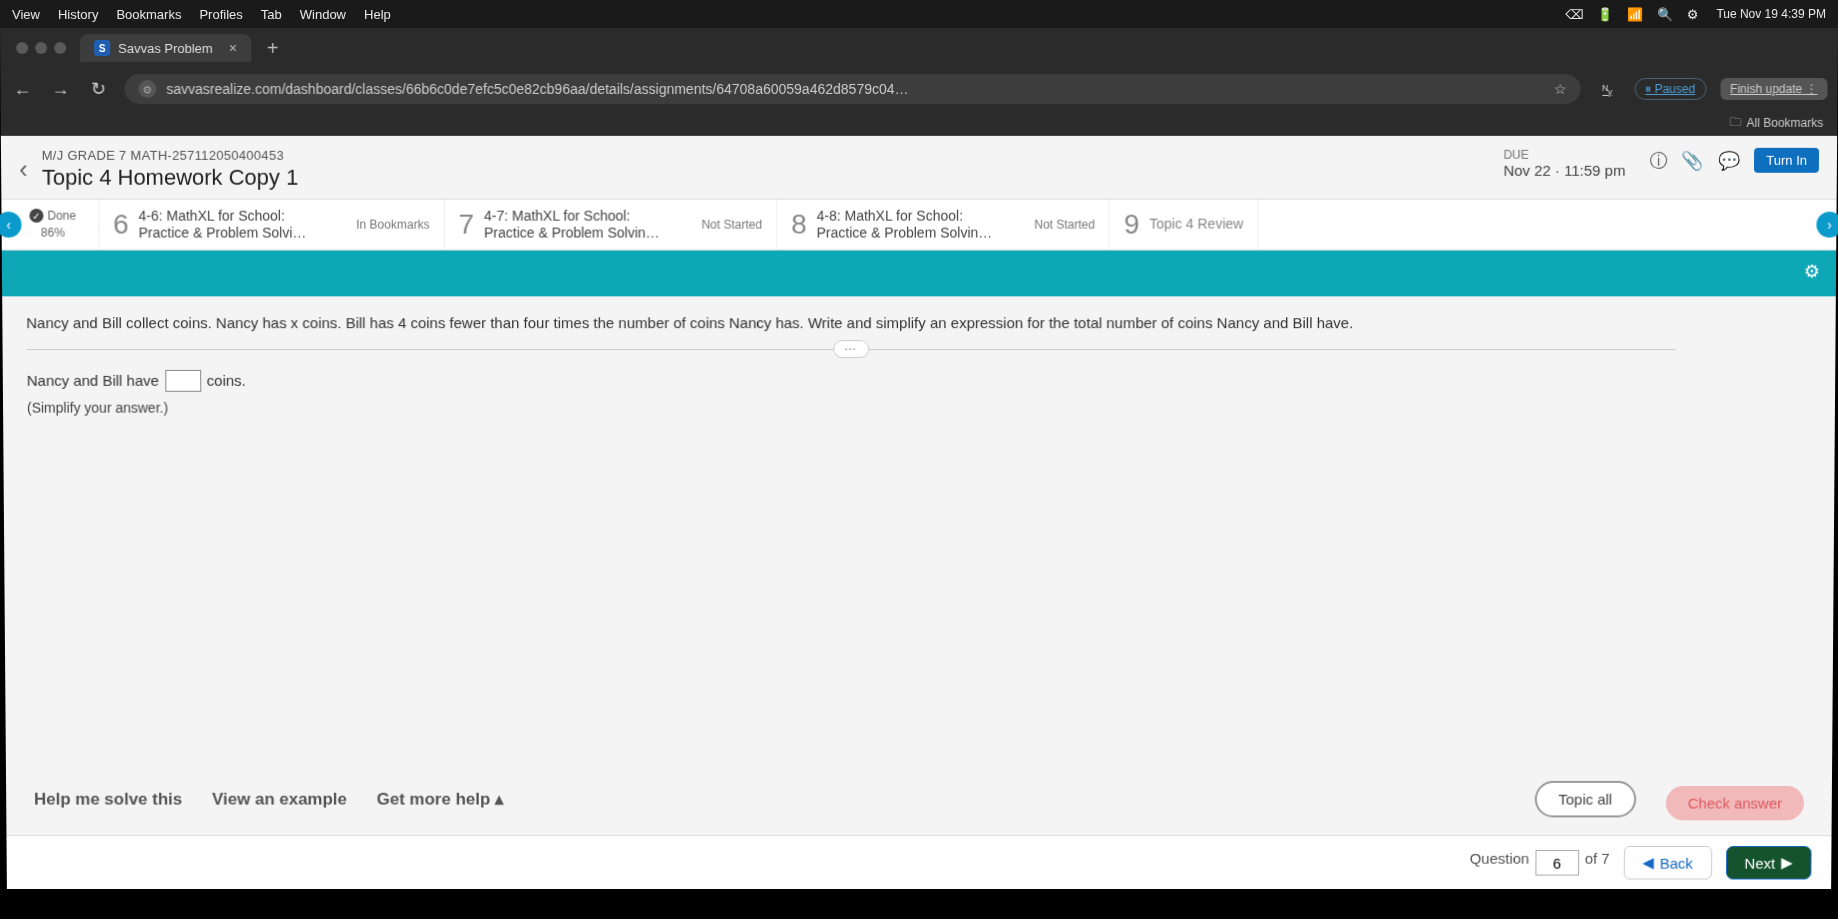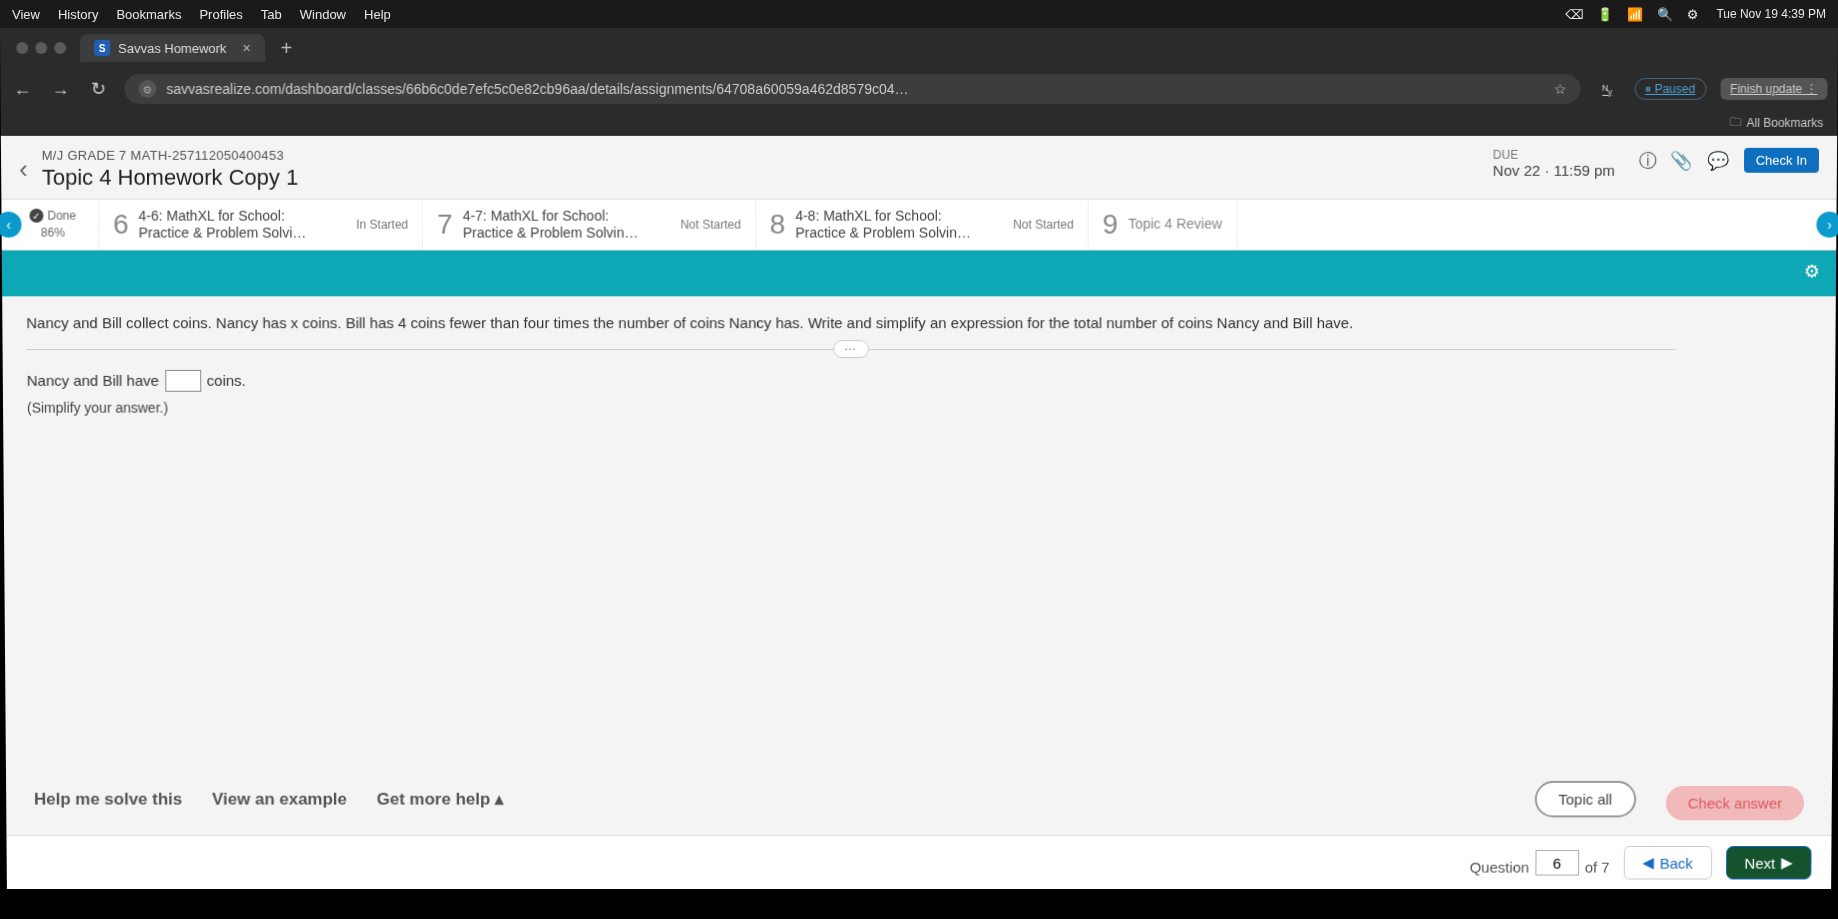"Savvas Homework" span { text: Homework -> Problem }
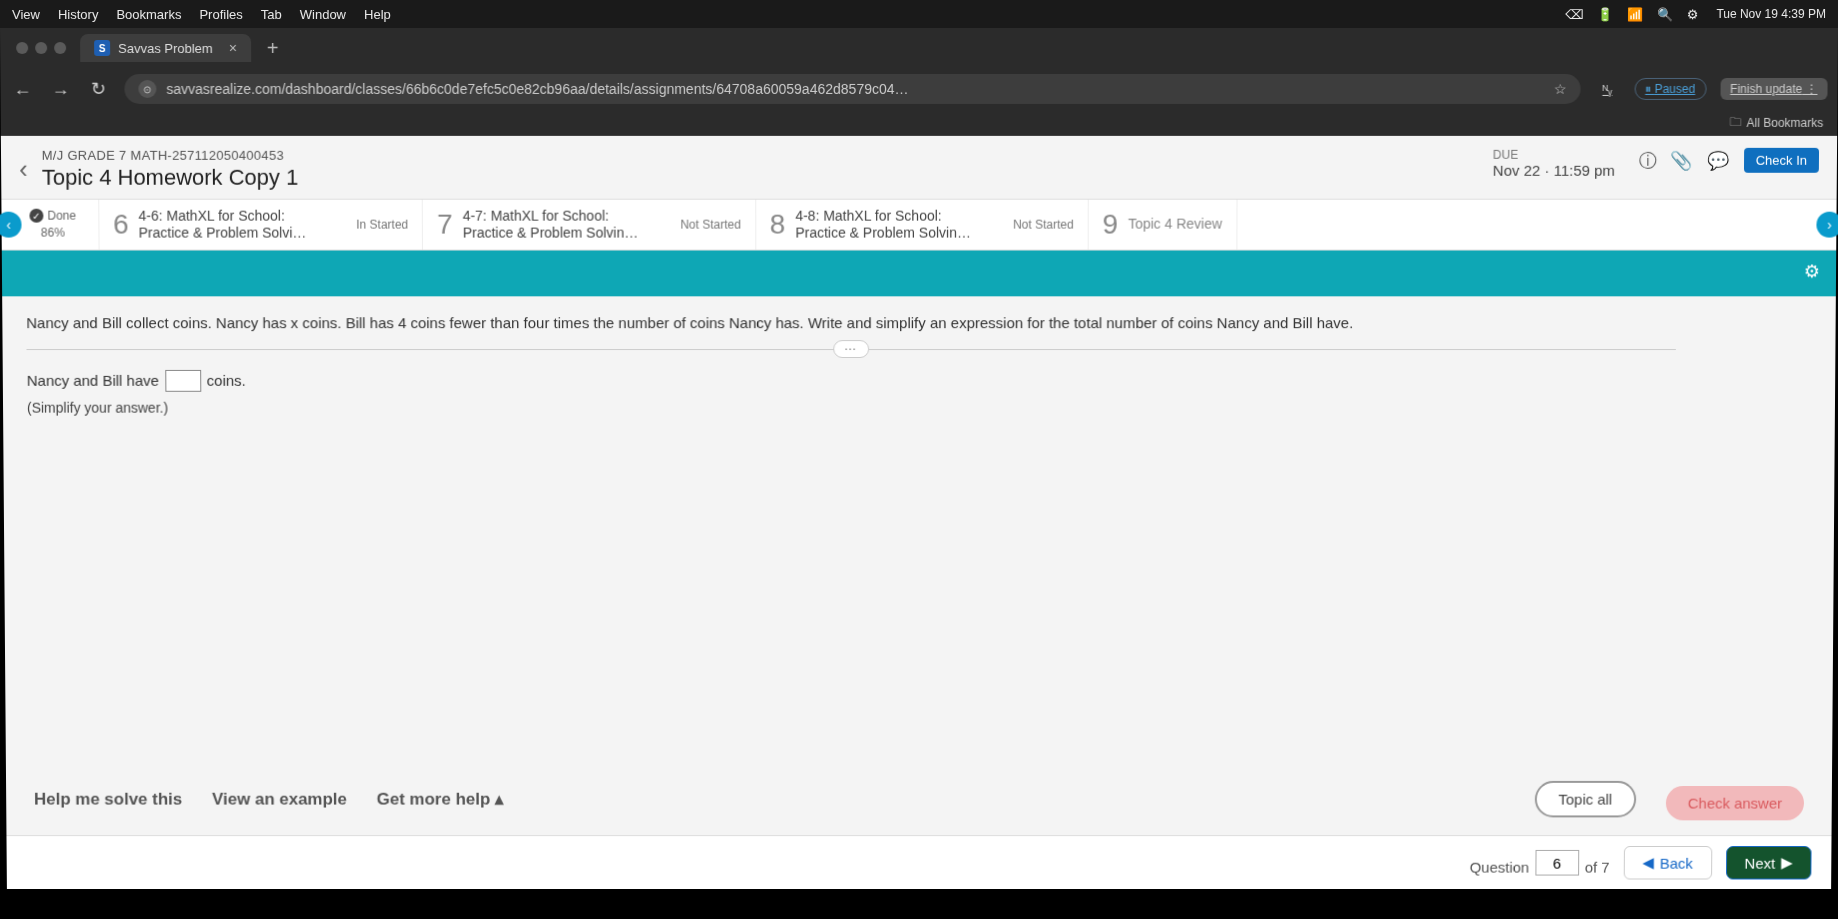"Check In" button.turnin { text: Check -> Turn }
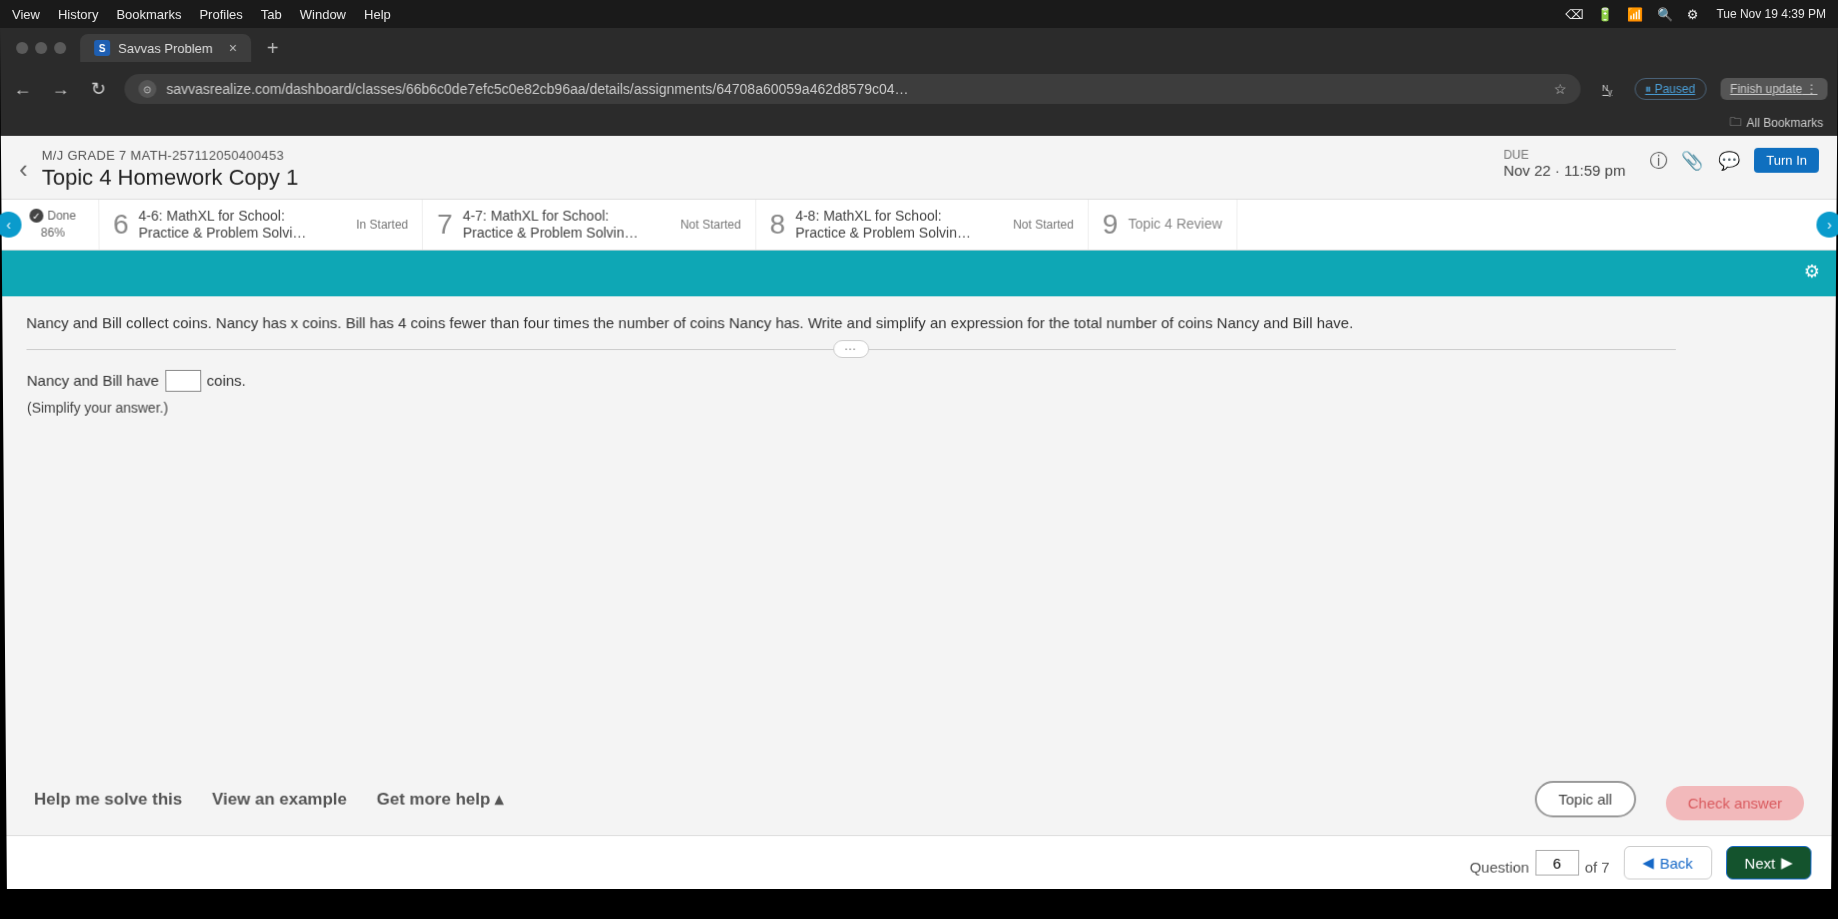"In Started" span.status { text: Started -> Bookmarks }
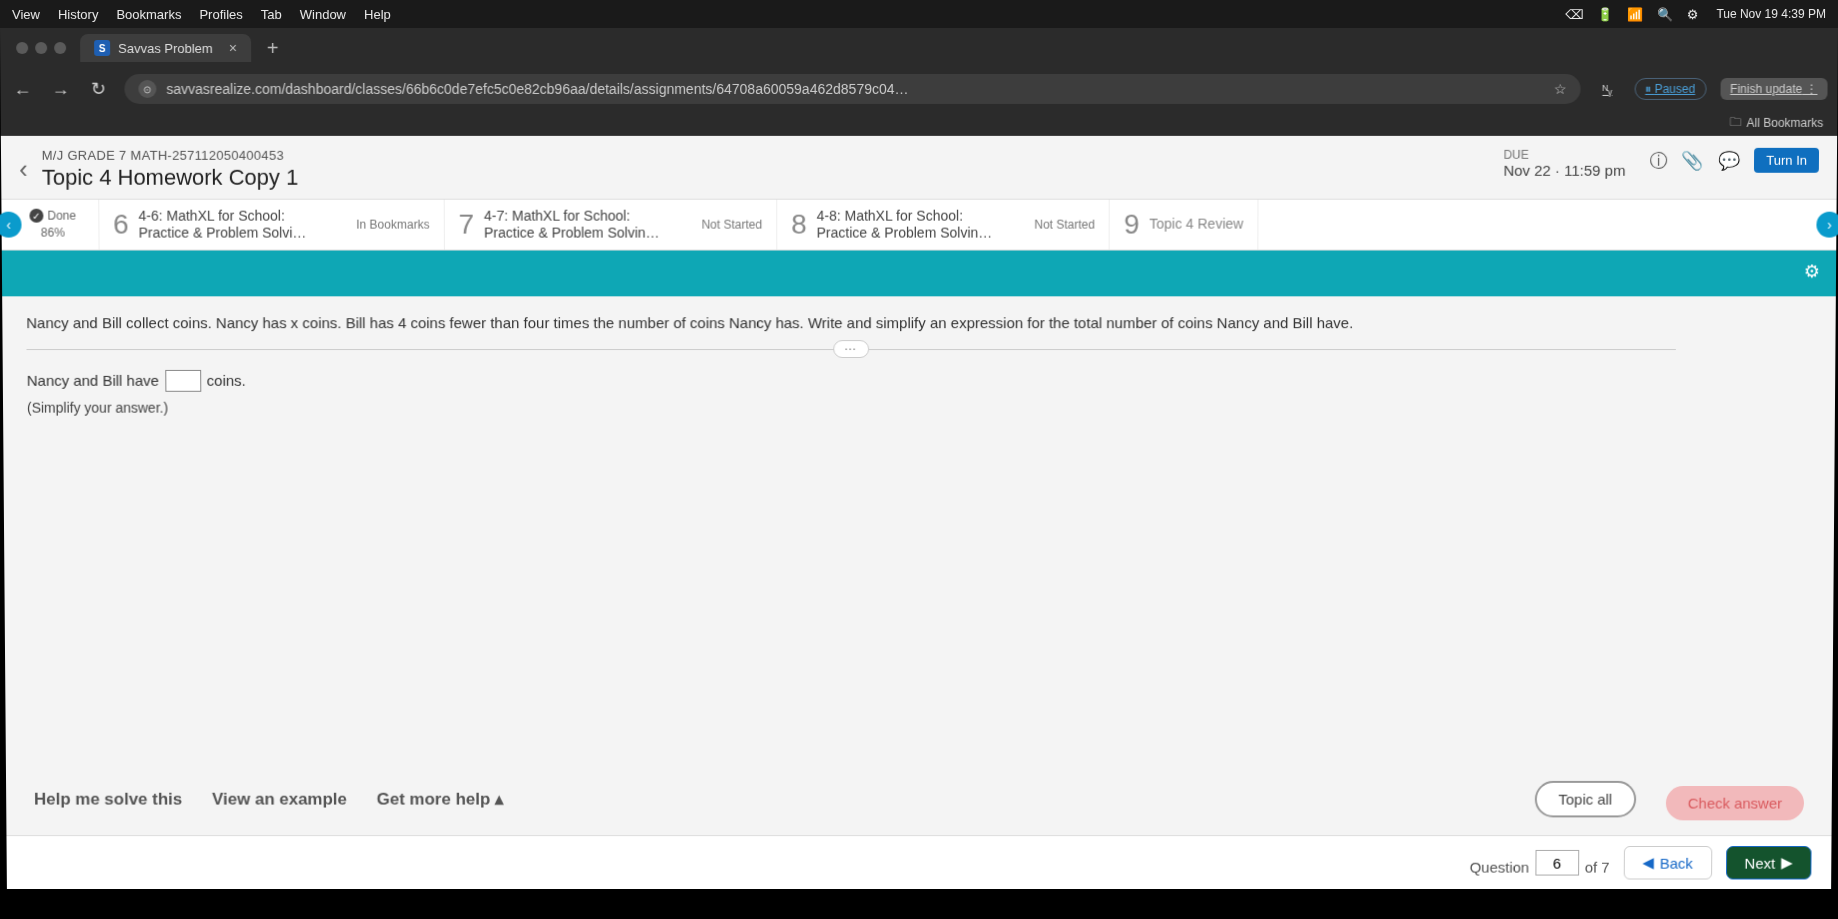"Question" .qcount { align-items: flex-end -> flex-start }
